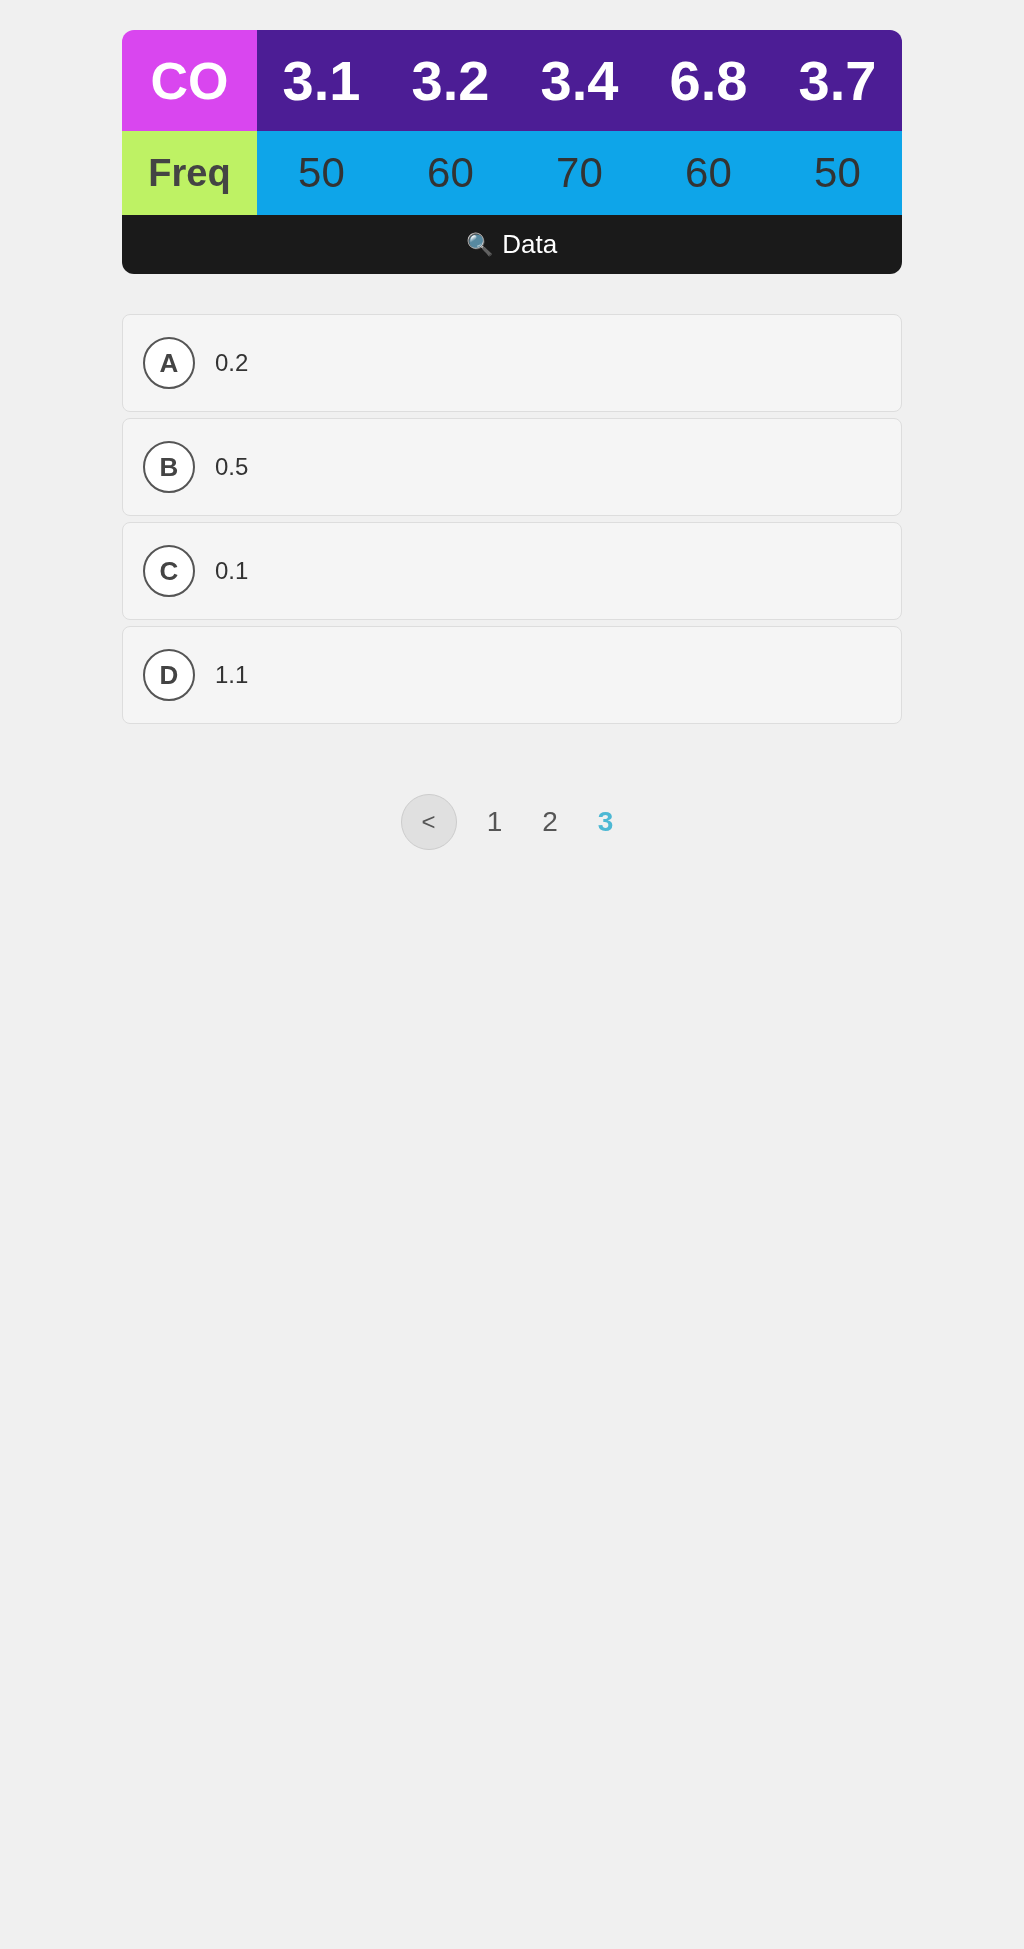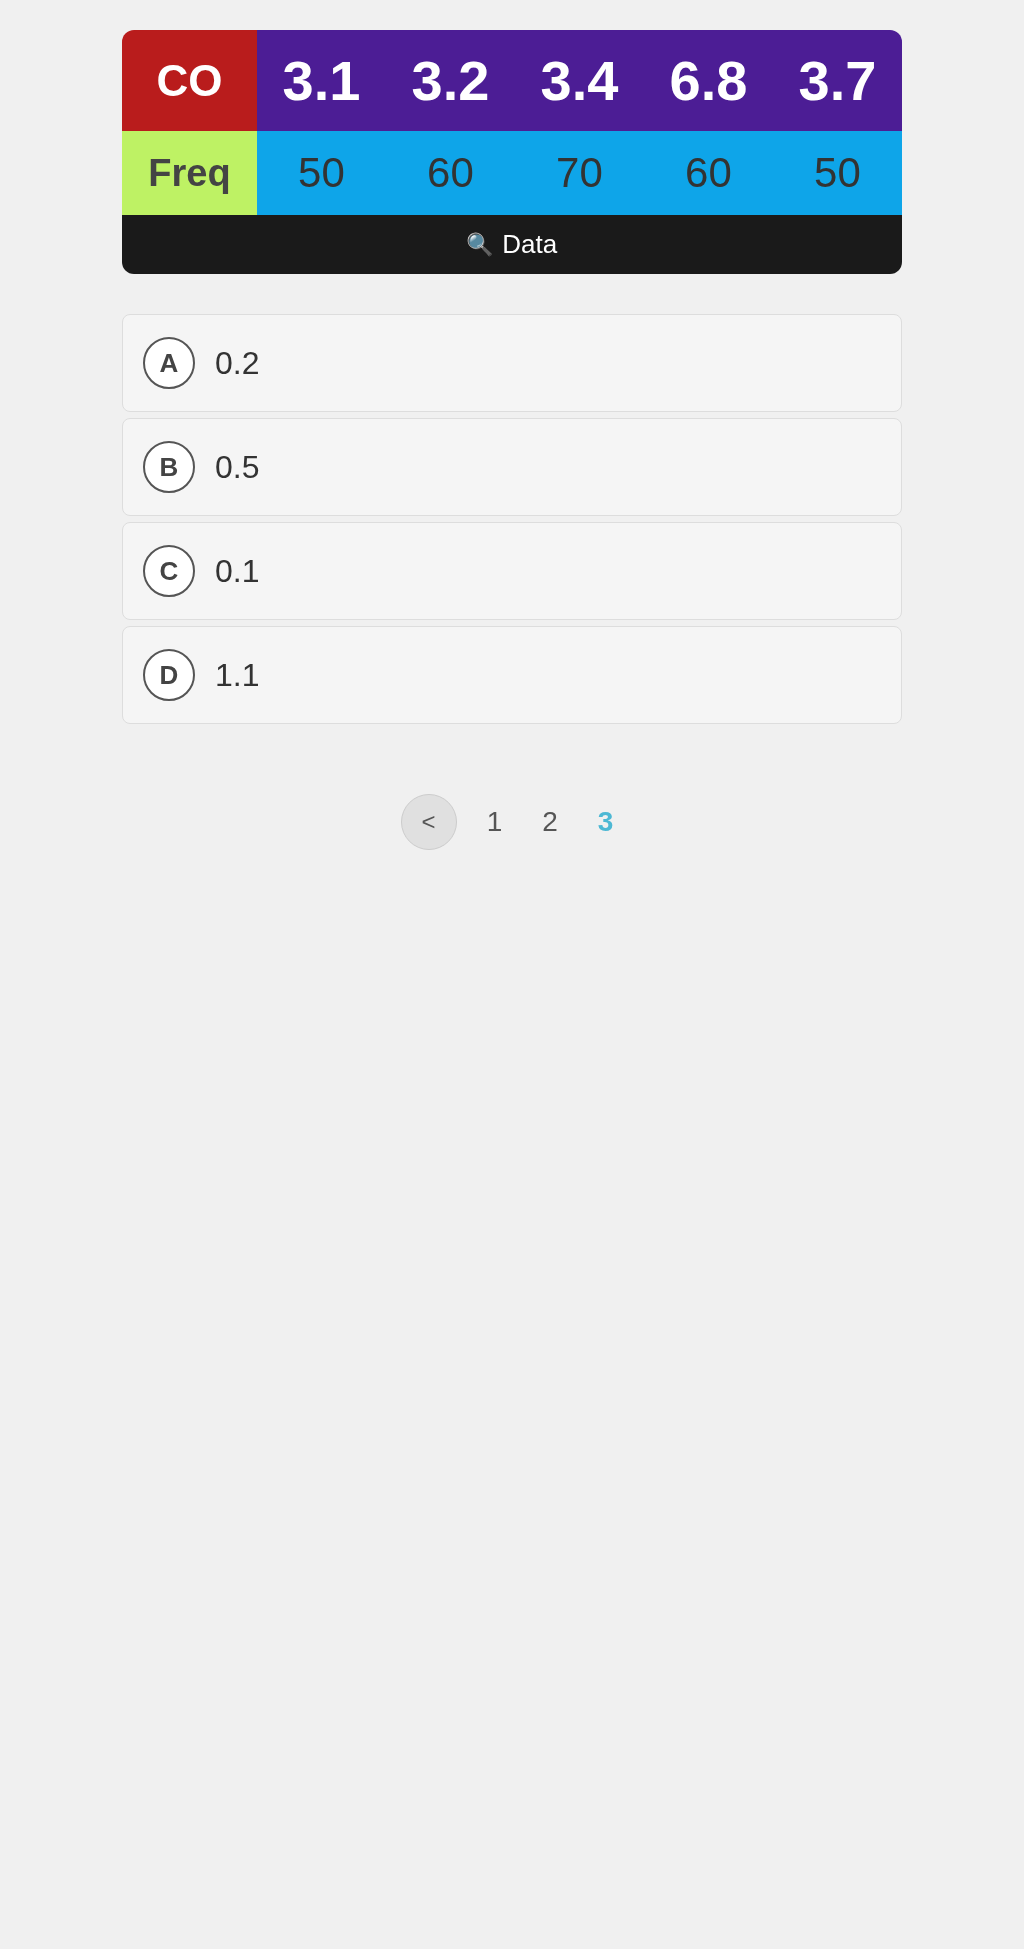"CO" .freq-table thead tr th:first-child { background-color: #b91c1c -> #d946ef; font-size: 44px -> 52px }
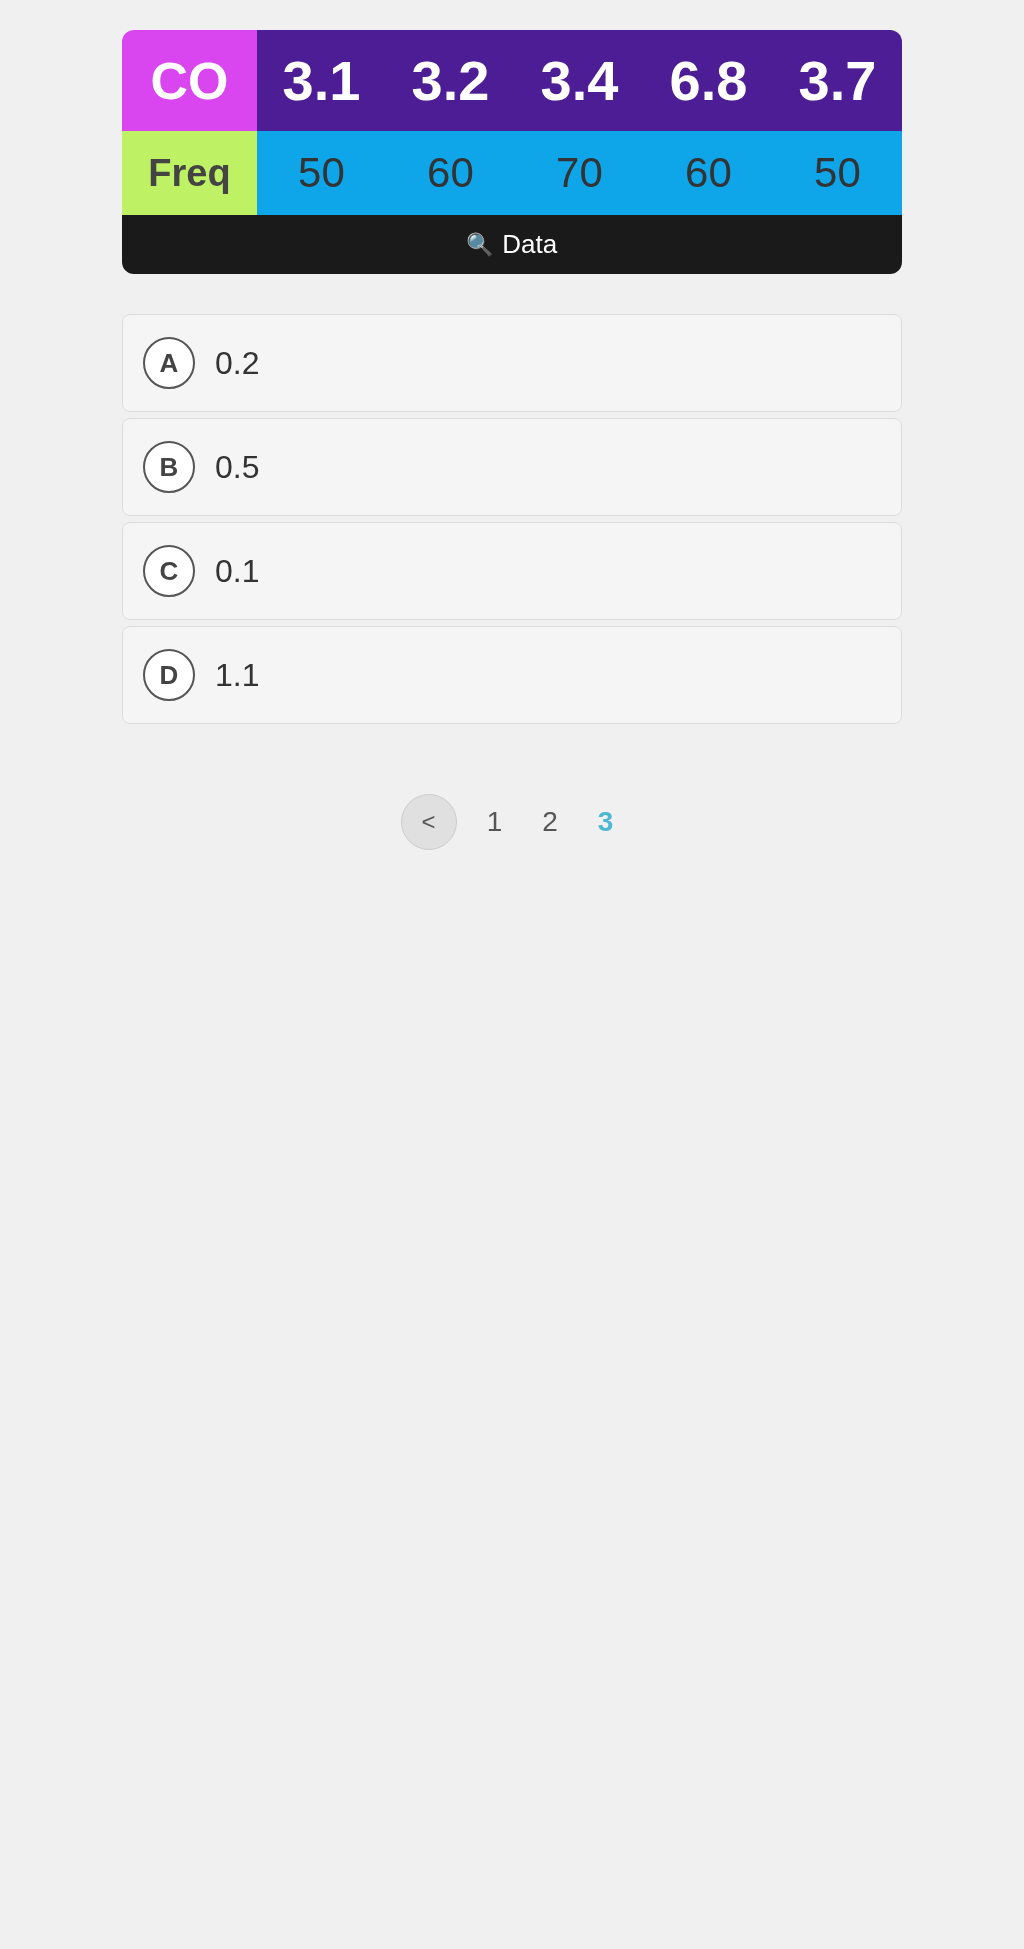"0.2" .option-text { font-size: 32px -> 24px }
